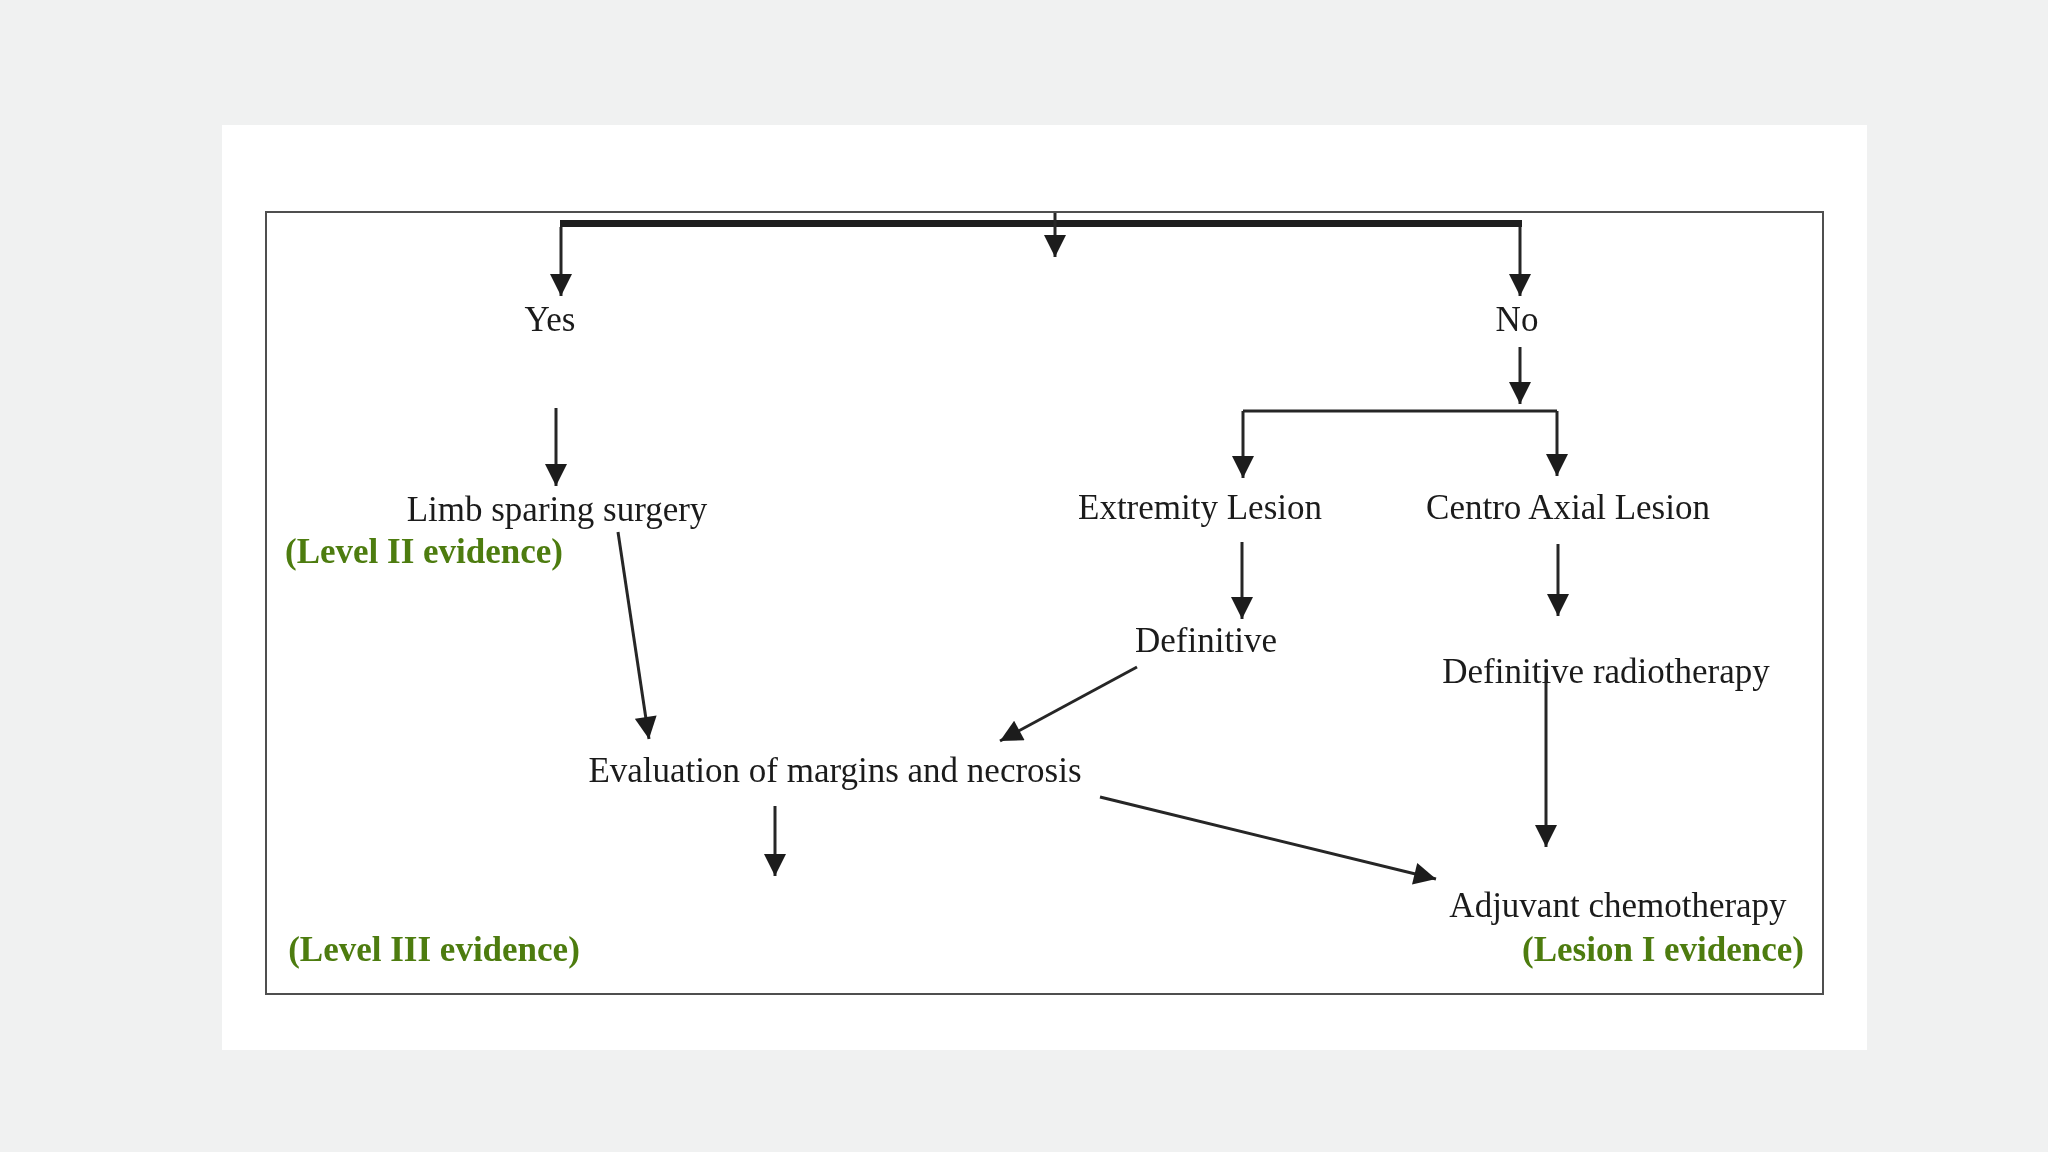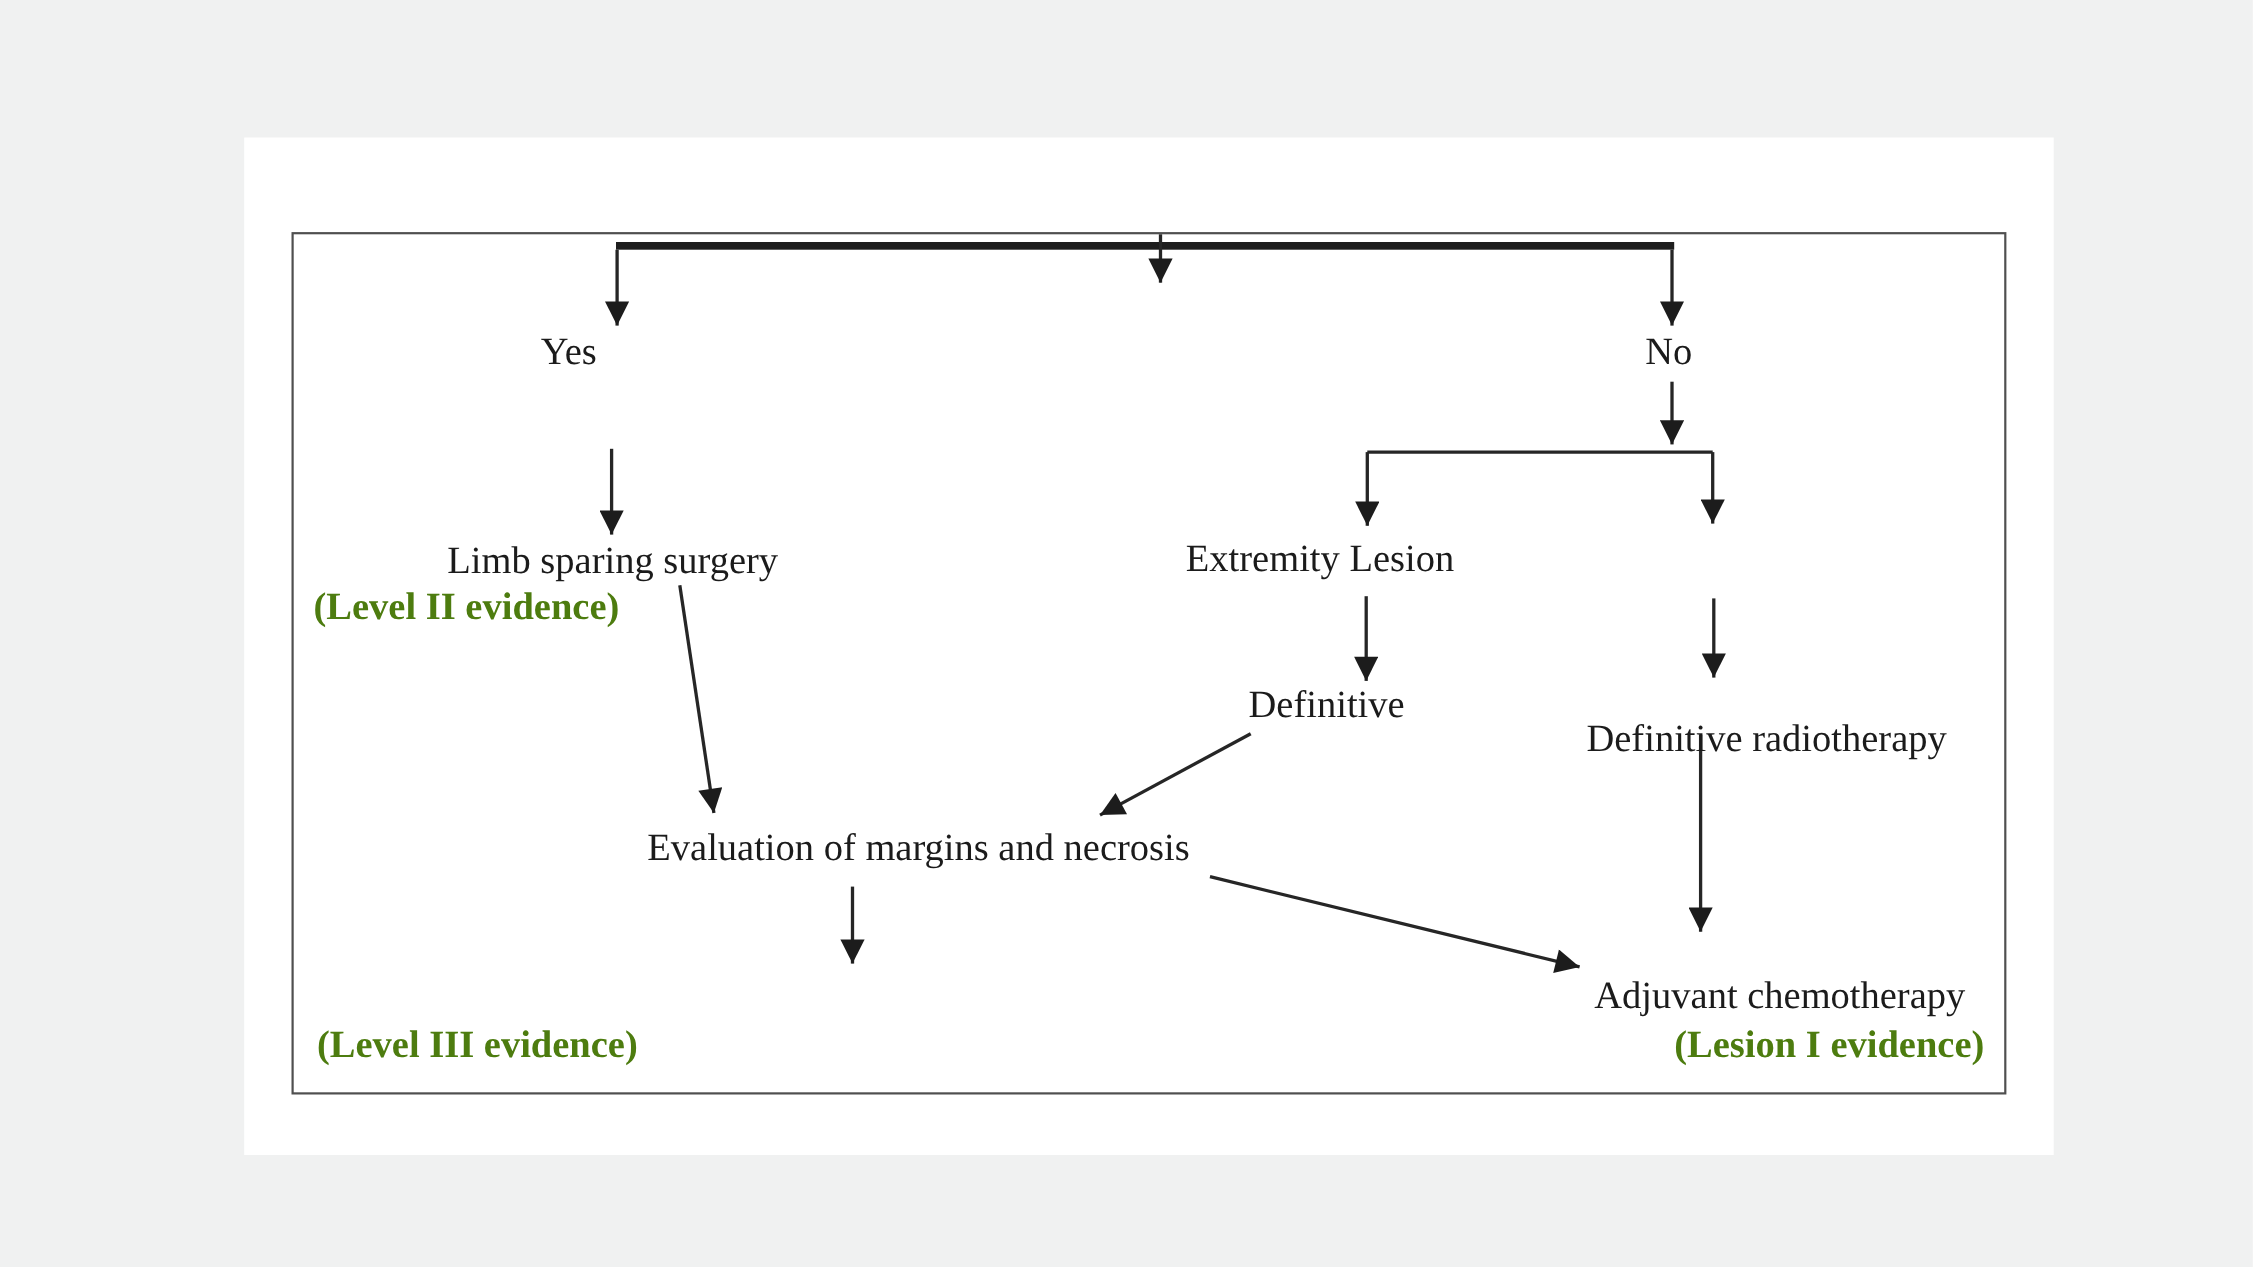"Yes" div.lbl { left: 517px -> 550px }
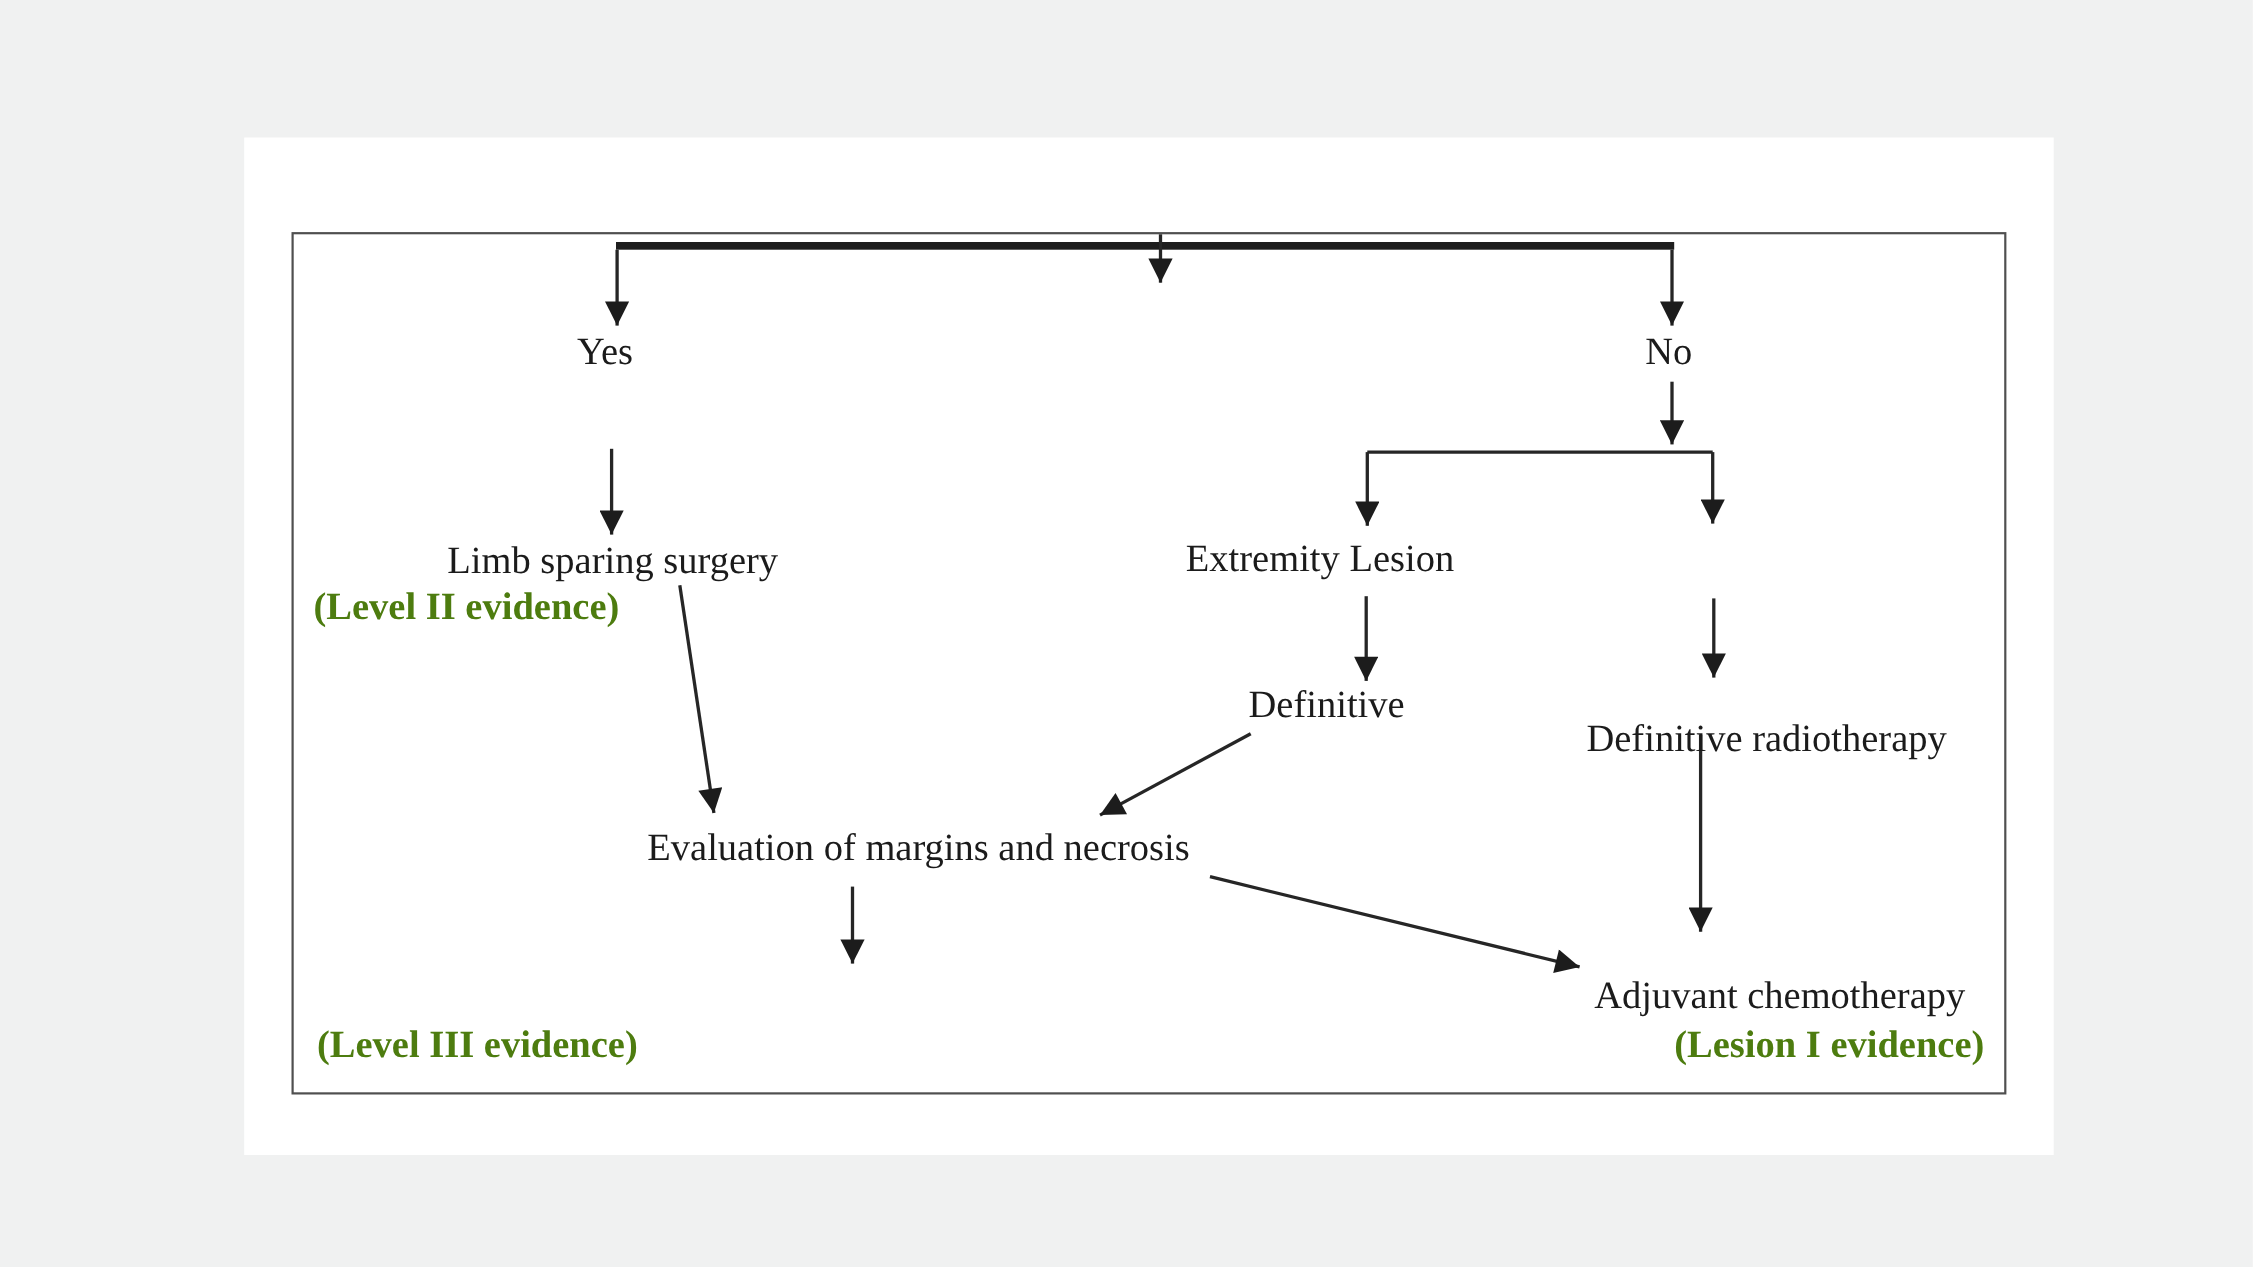"Centro Axial Lesion" div.lbl { html: none -> <div>Centro Axial Lesion</div> }
